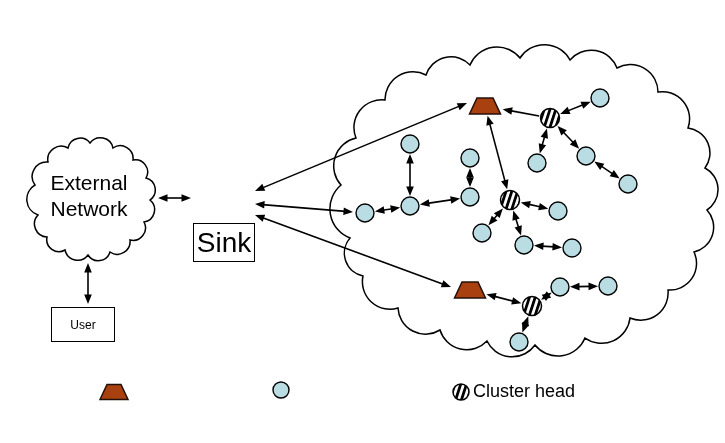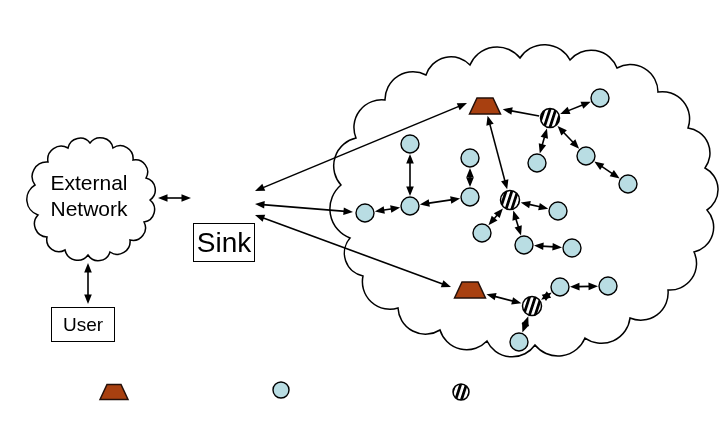"User" .user-box { font-size: 19px -> 12px }
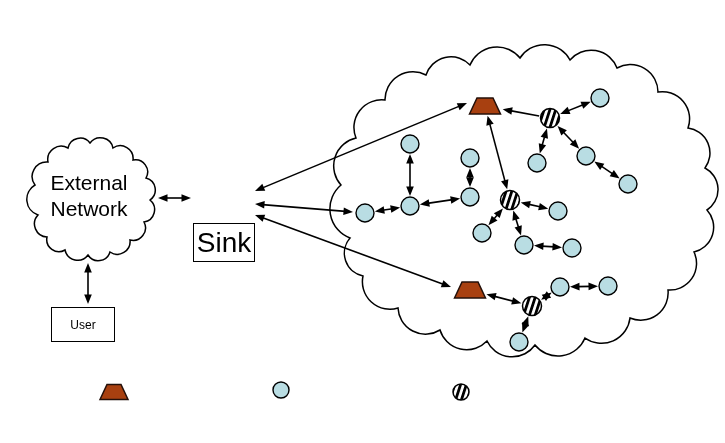"Cluster head" div.leg-lbl { html: none -> <div>Cluster head</div> }
